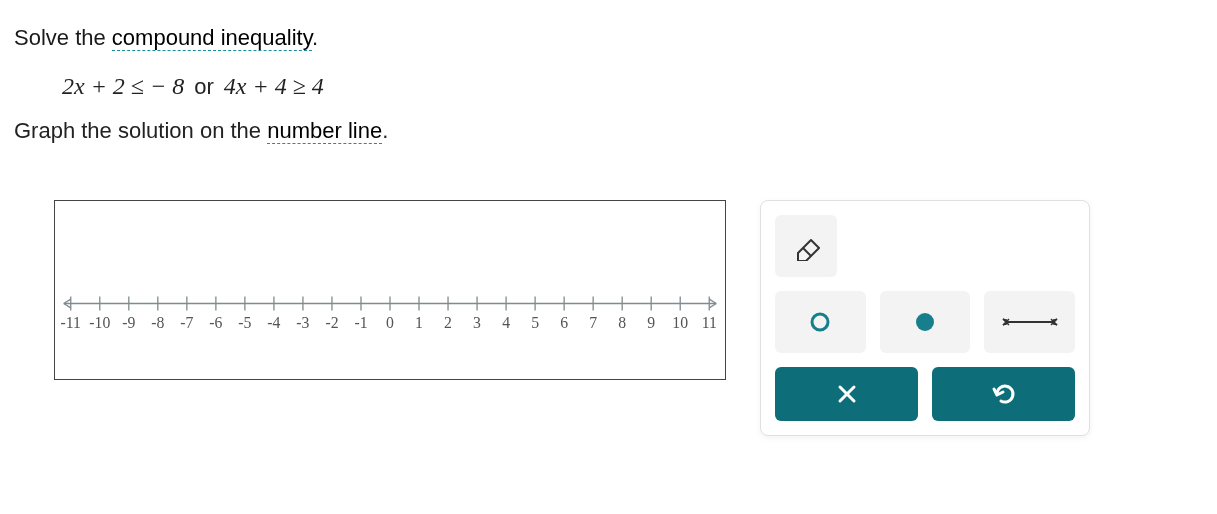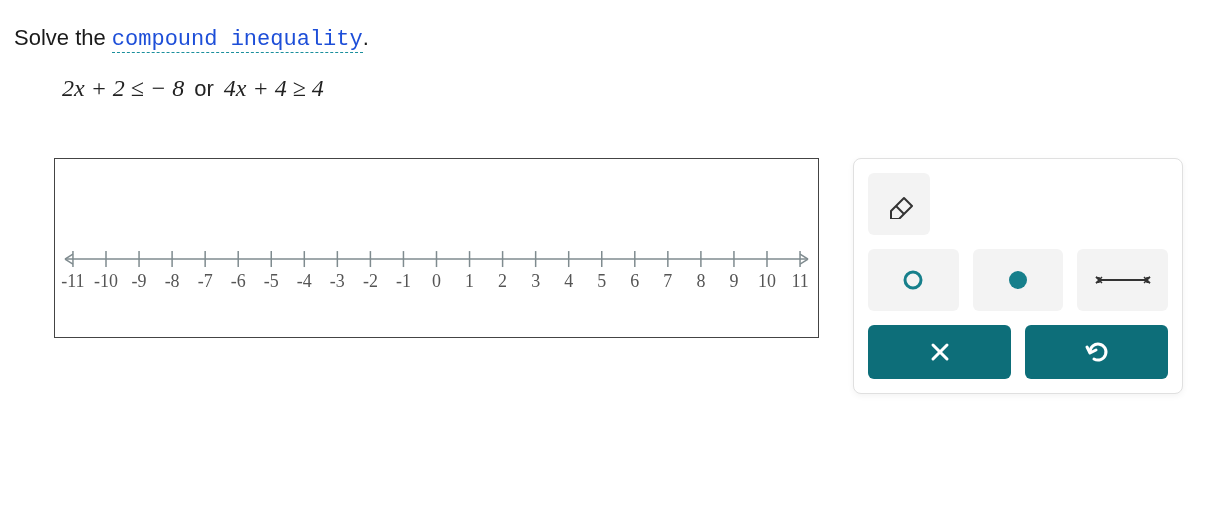"compound inequality" .link { color: #1d4ed8 -> #000000; font-family: Liberation Mono, monospace -> none }
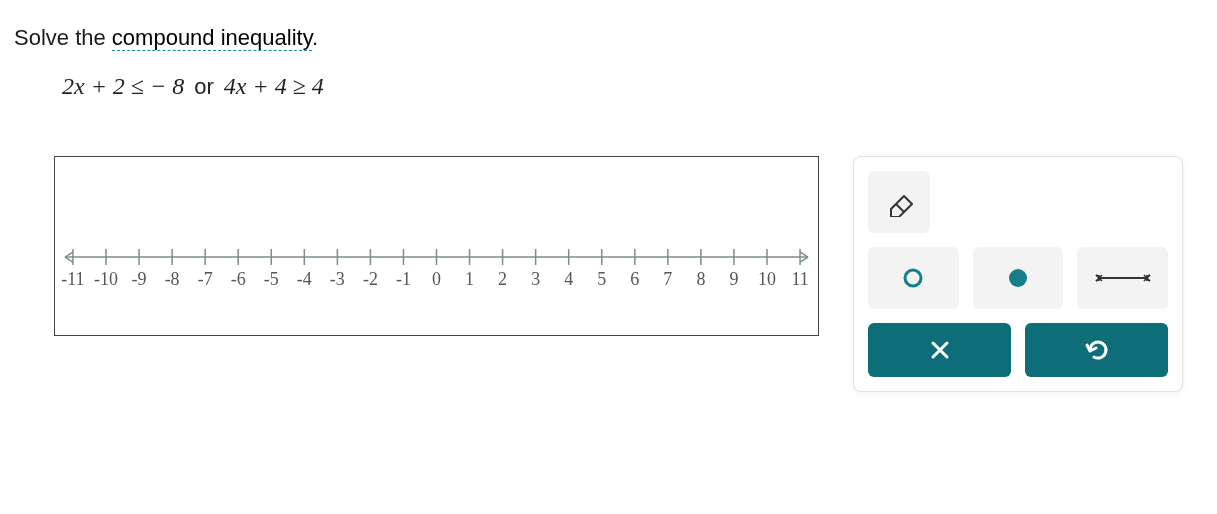"Graph the solution on the" p.instr2 { html: none -> <p> <span>Graph the solution on the </span><span>number line</span><span>.</span> </p> }
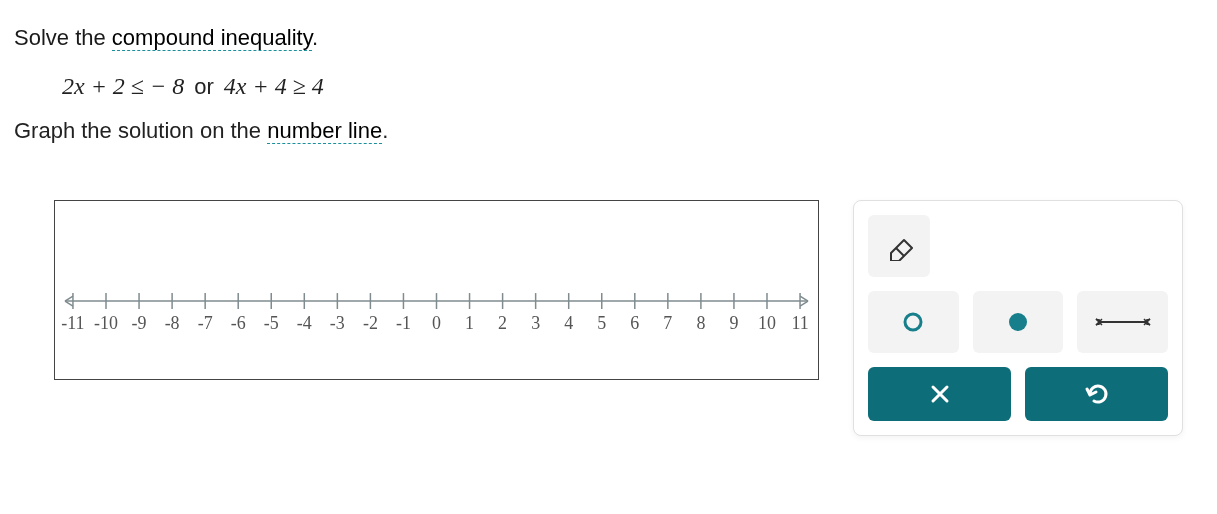"-11" .numberline-box { width: 765px -> 672px }
